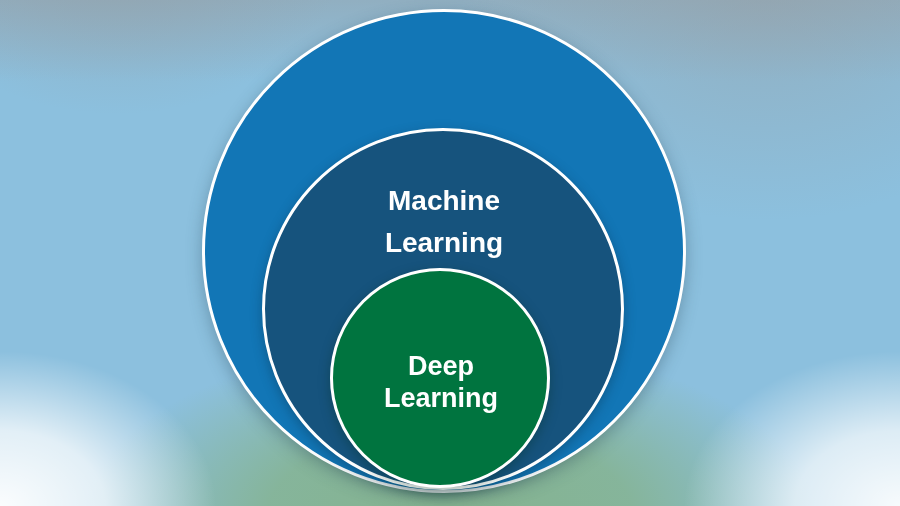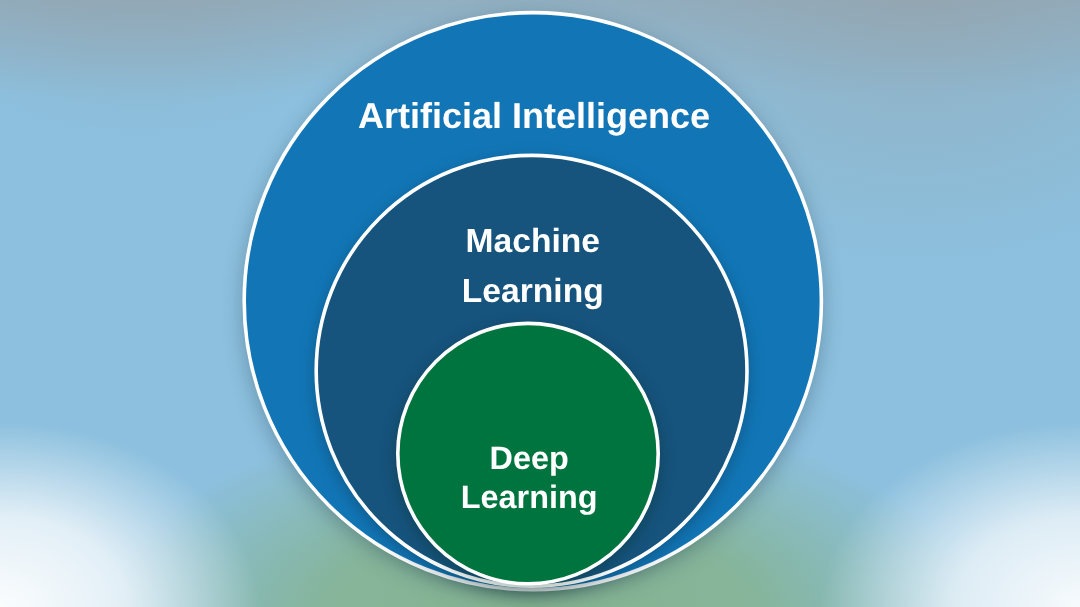"Artificial Intelligence" div.label { html: <div>Artificial Intelligence</div> -> none }
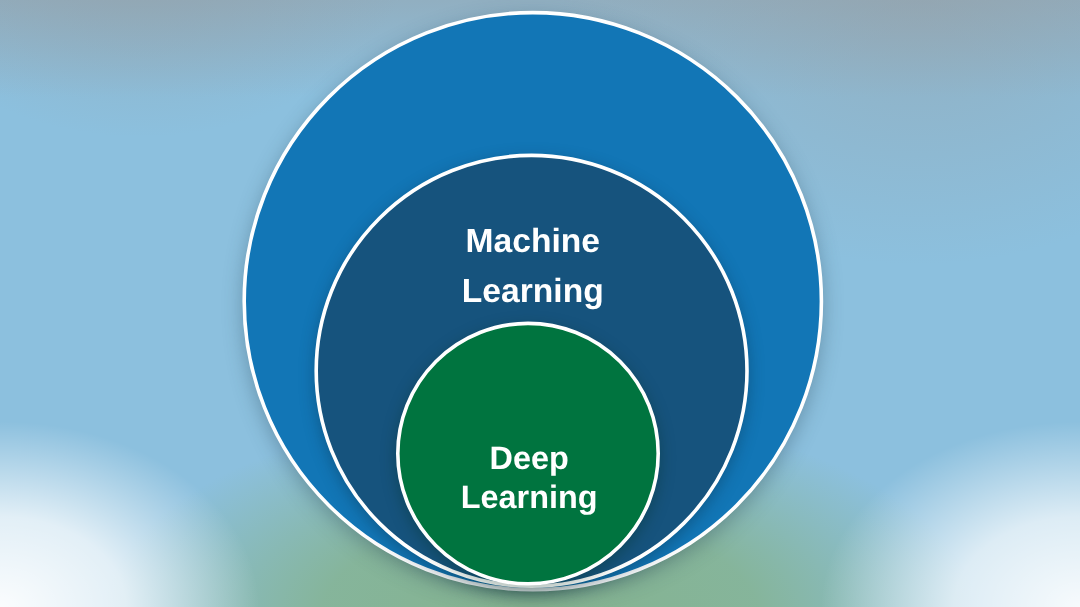"Deep Learning" .label-dl { margin-top: 16px -> none }
